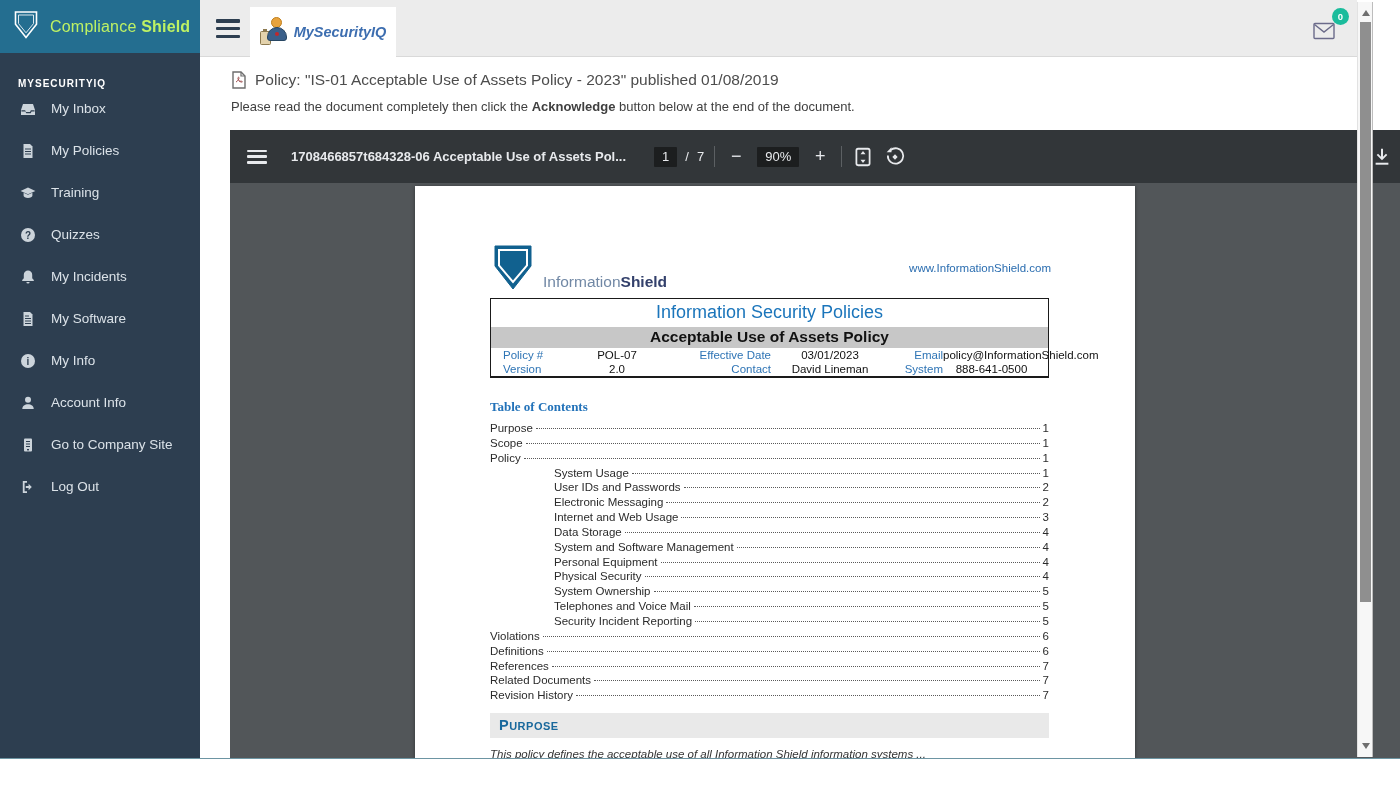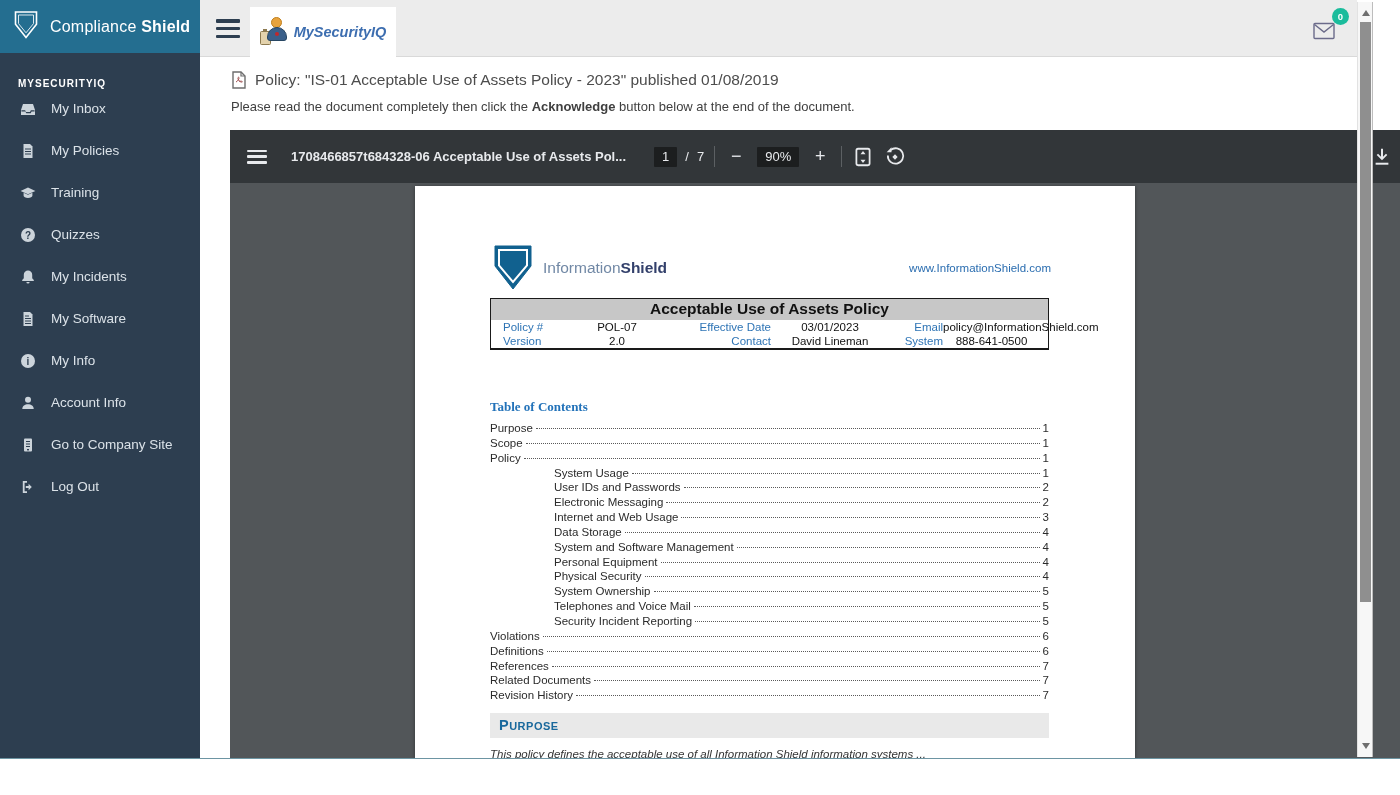"Compliance Shield" .brand-text { color: #ffffff -> #bef264 }
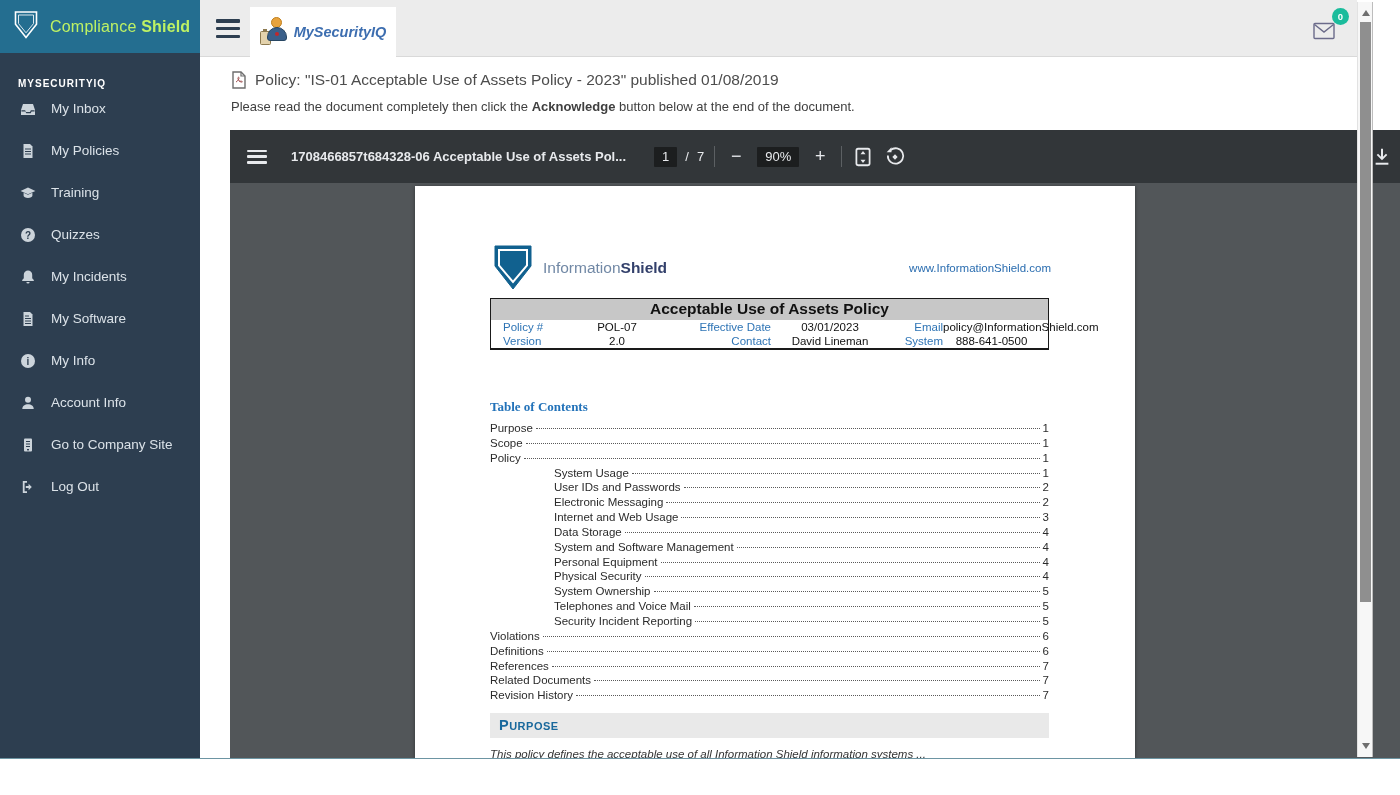"InformationShield" .doc-logo { align-items: center -> flex-end }
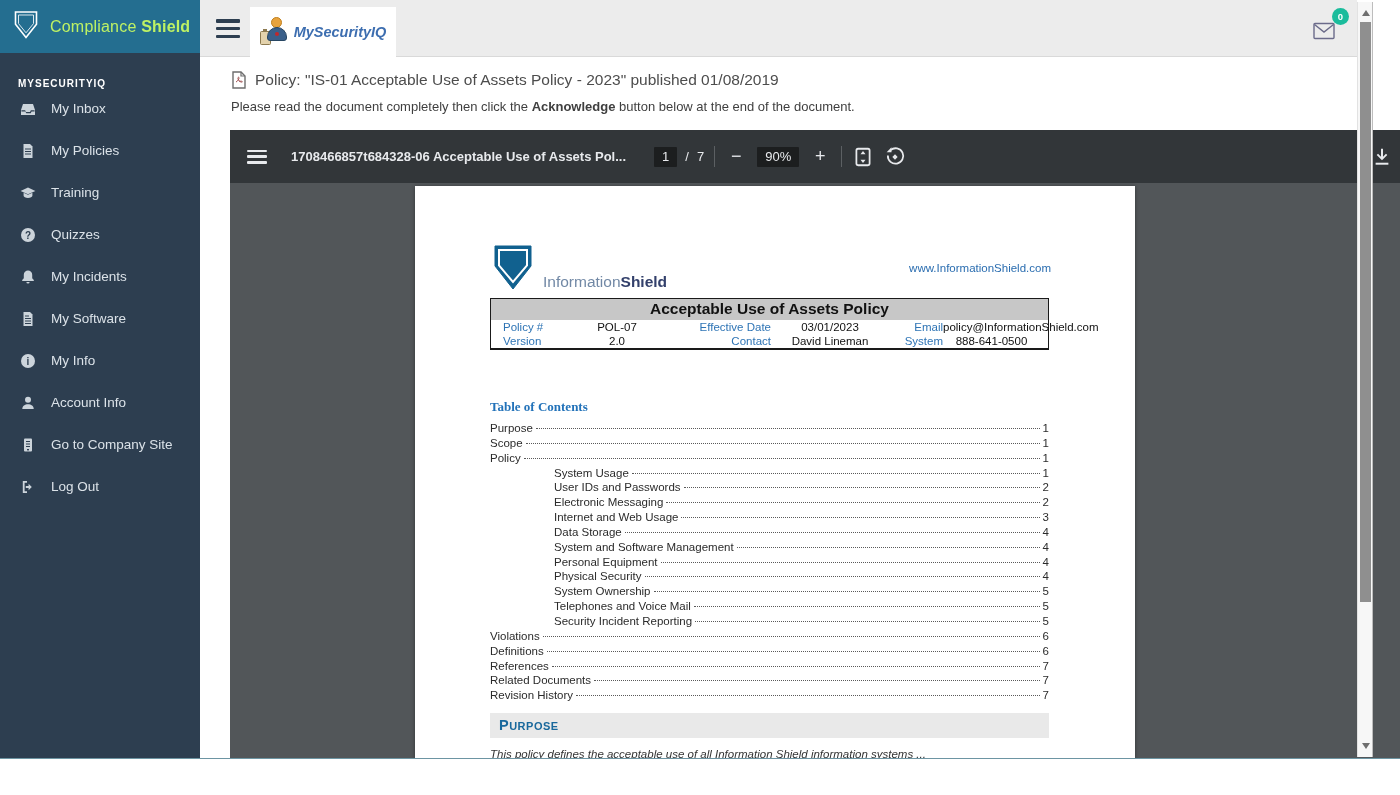"Information Security Policies" div.t-series { html: none -> <div>Information Security Policies</div> }
